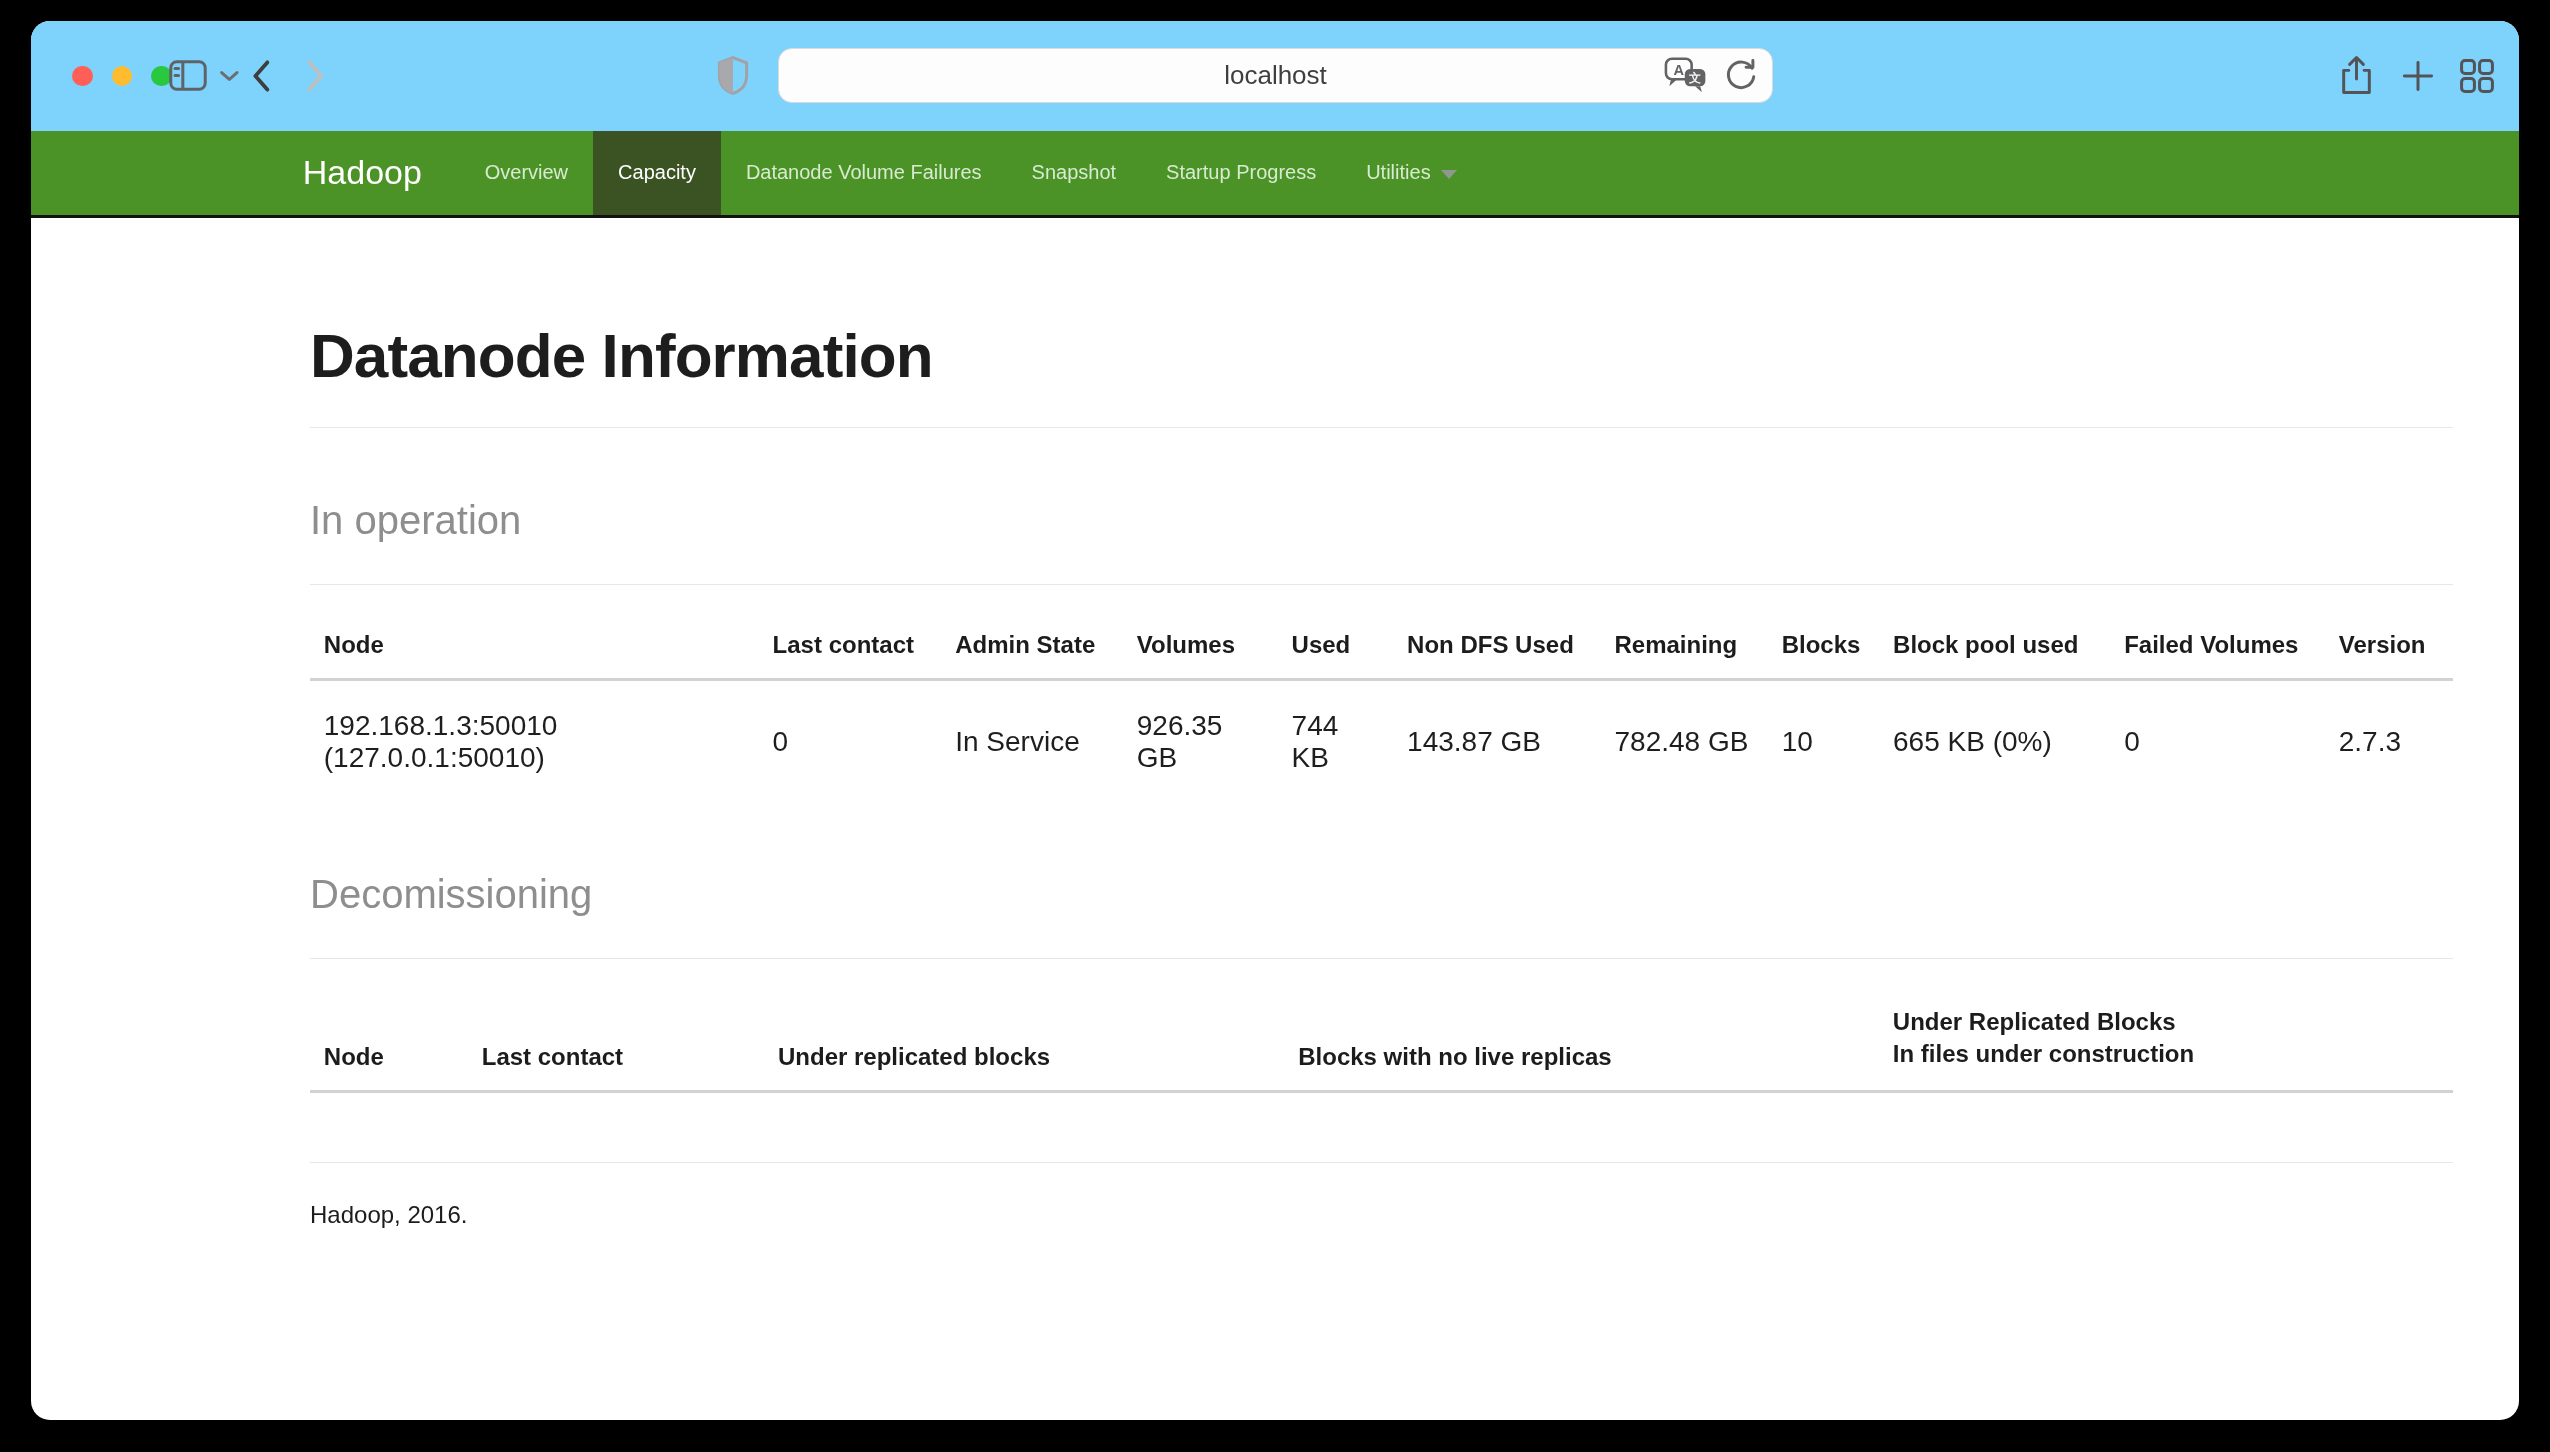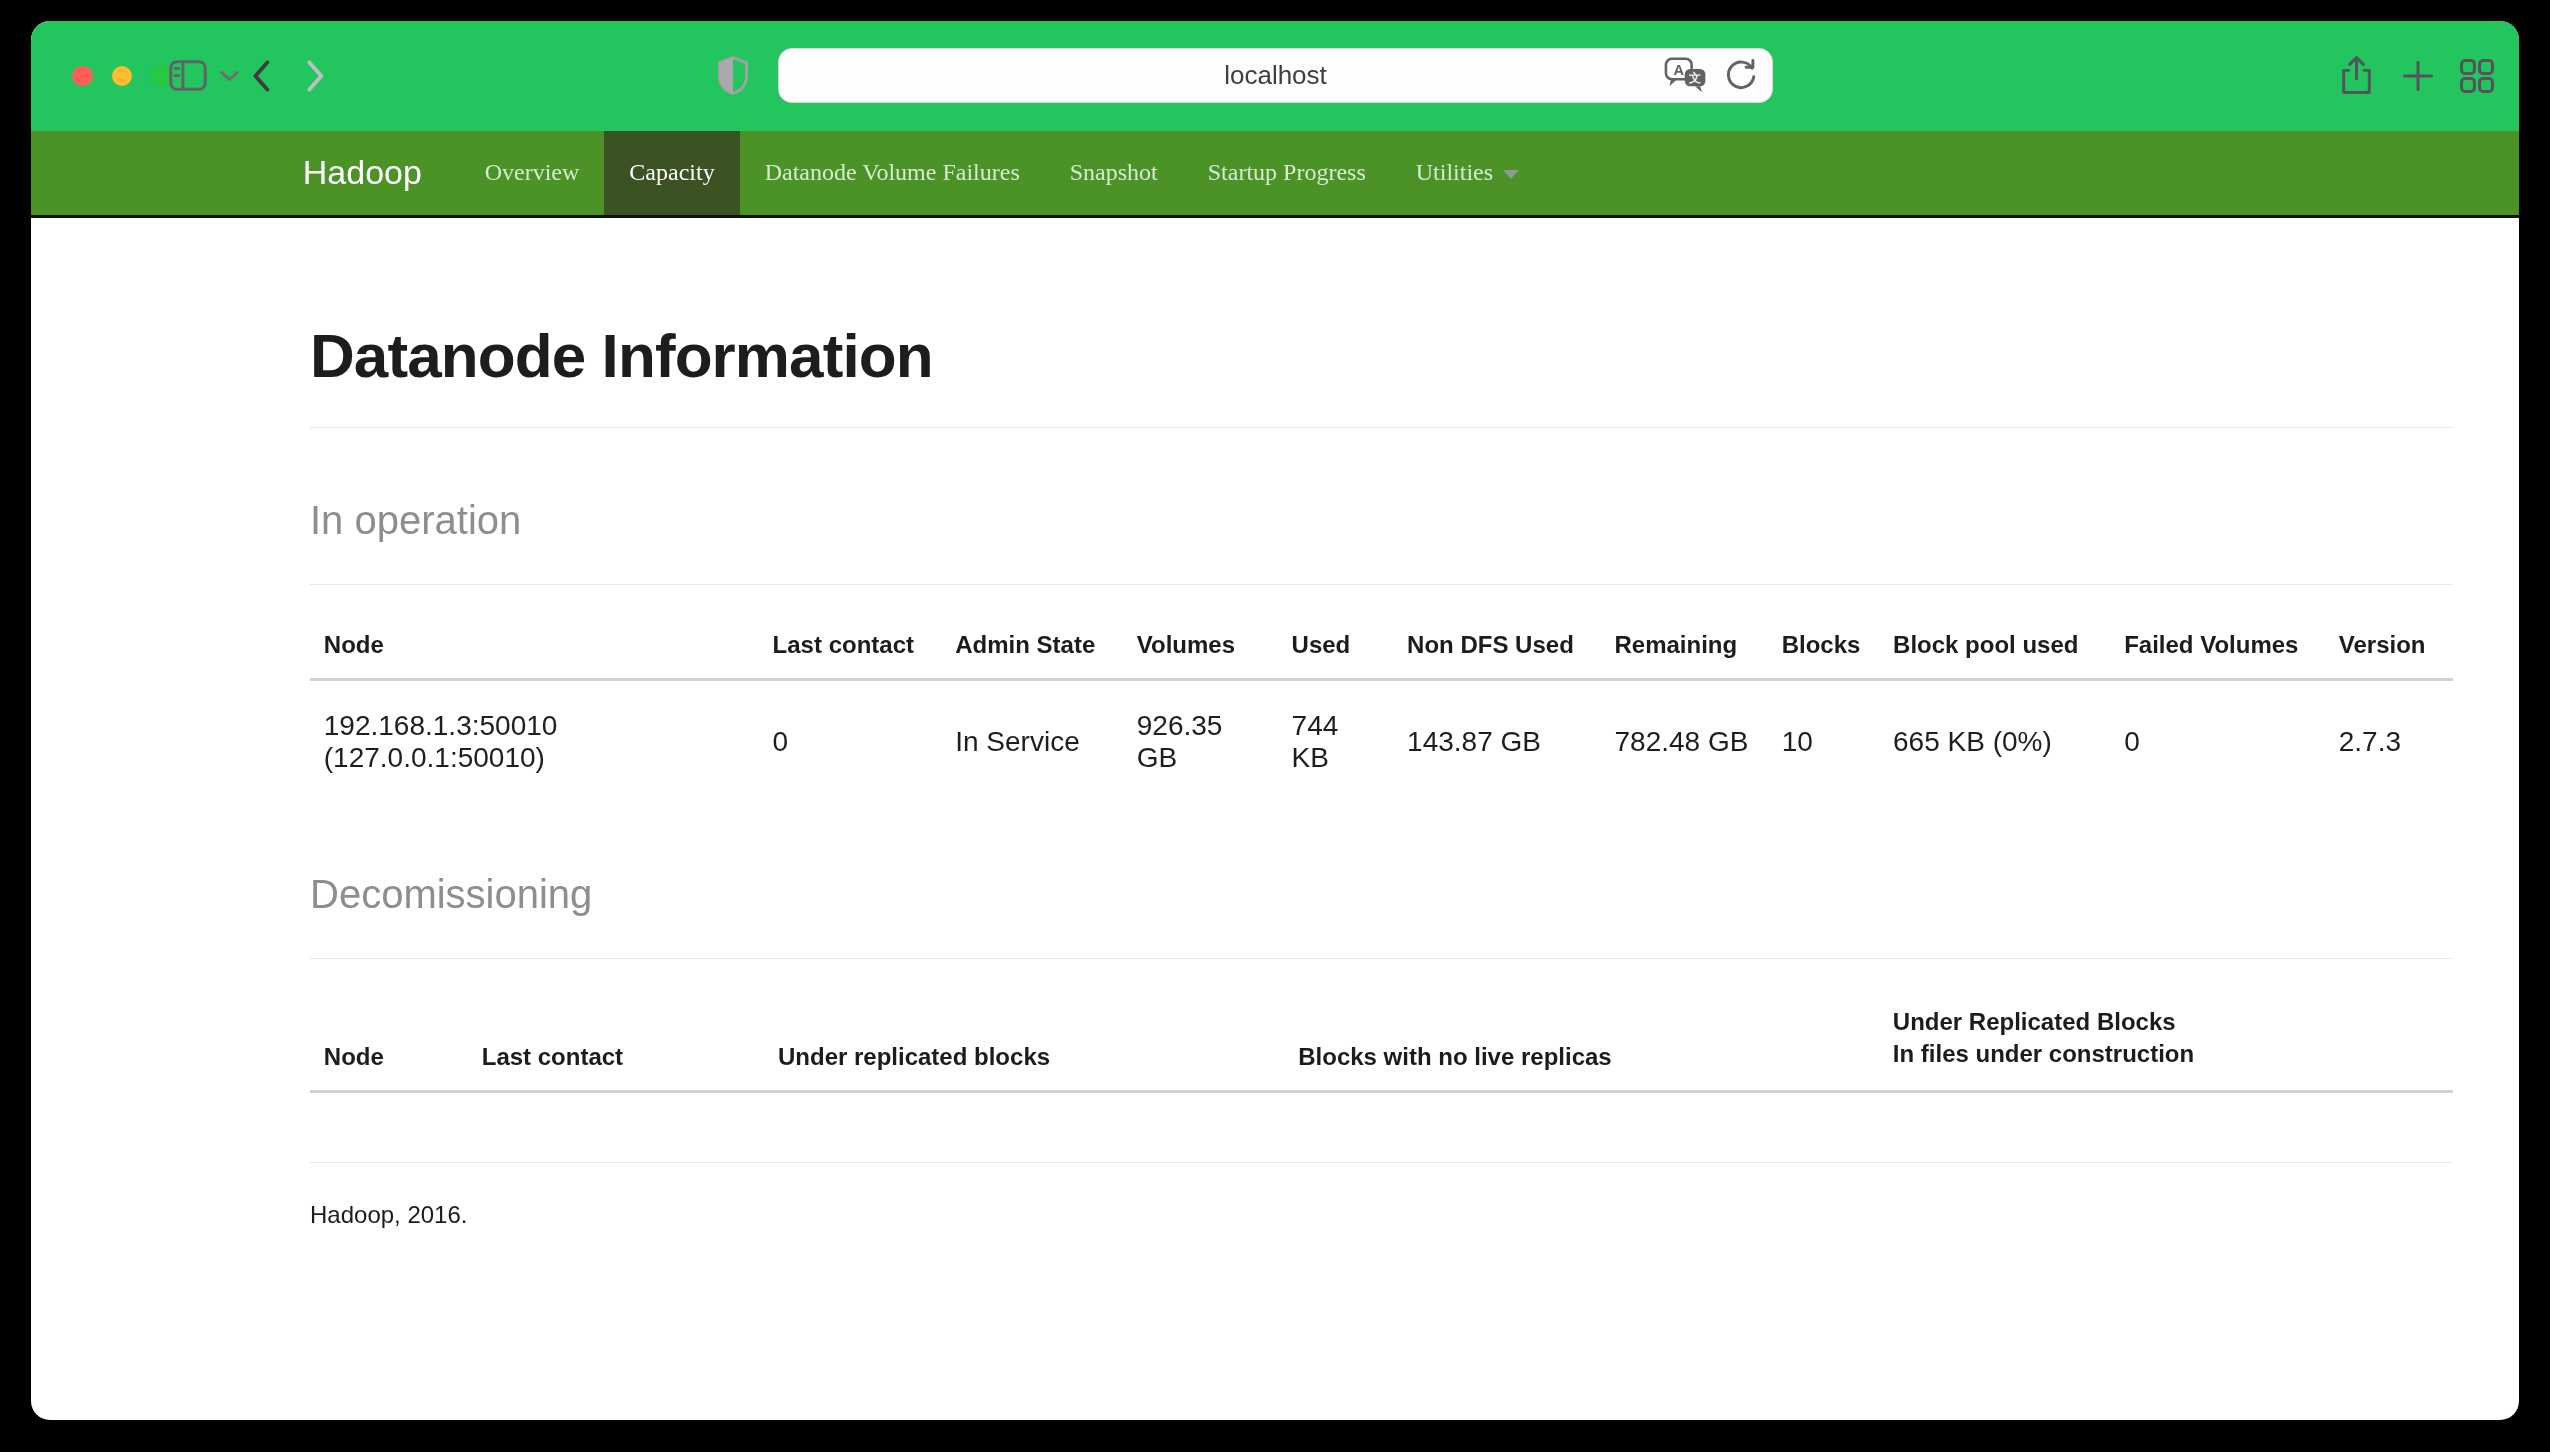"localhost" .toolbar { background: #22c55e -> #7dd3fc }
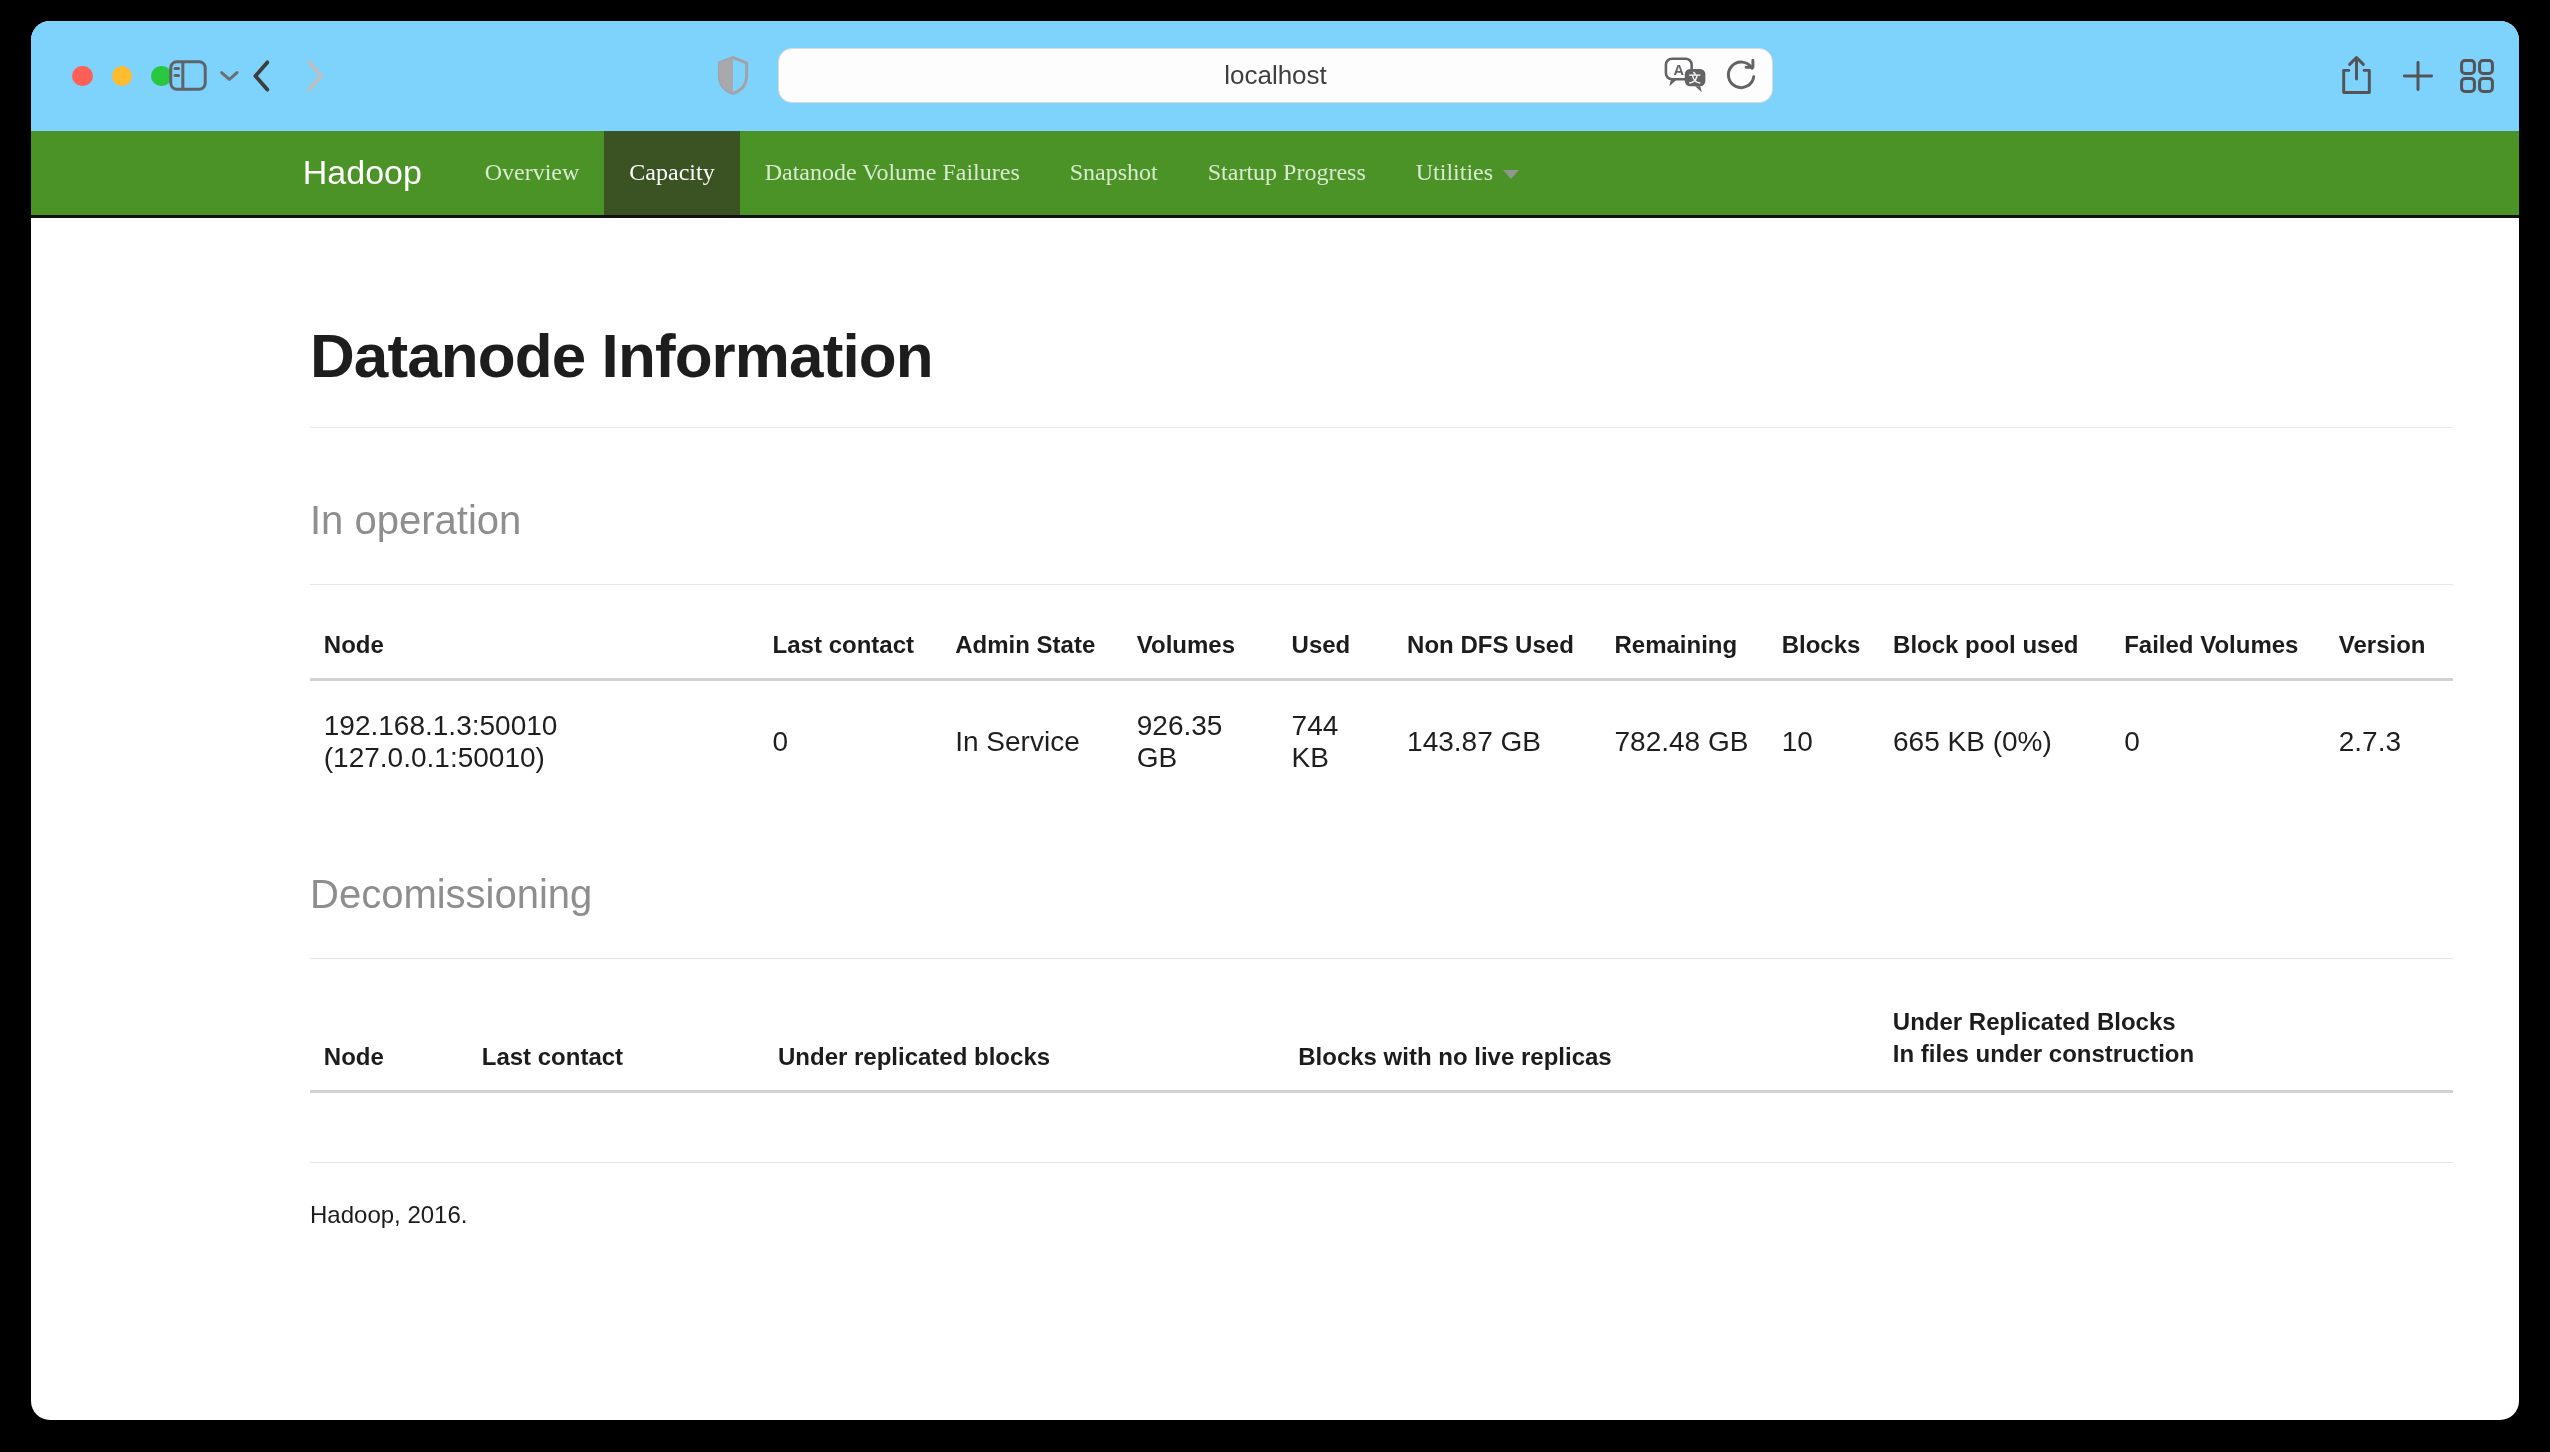"Overview" .nav-item { font-family: Liberation Serif, serif -> none; font-size: 24px -> 20px }
